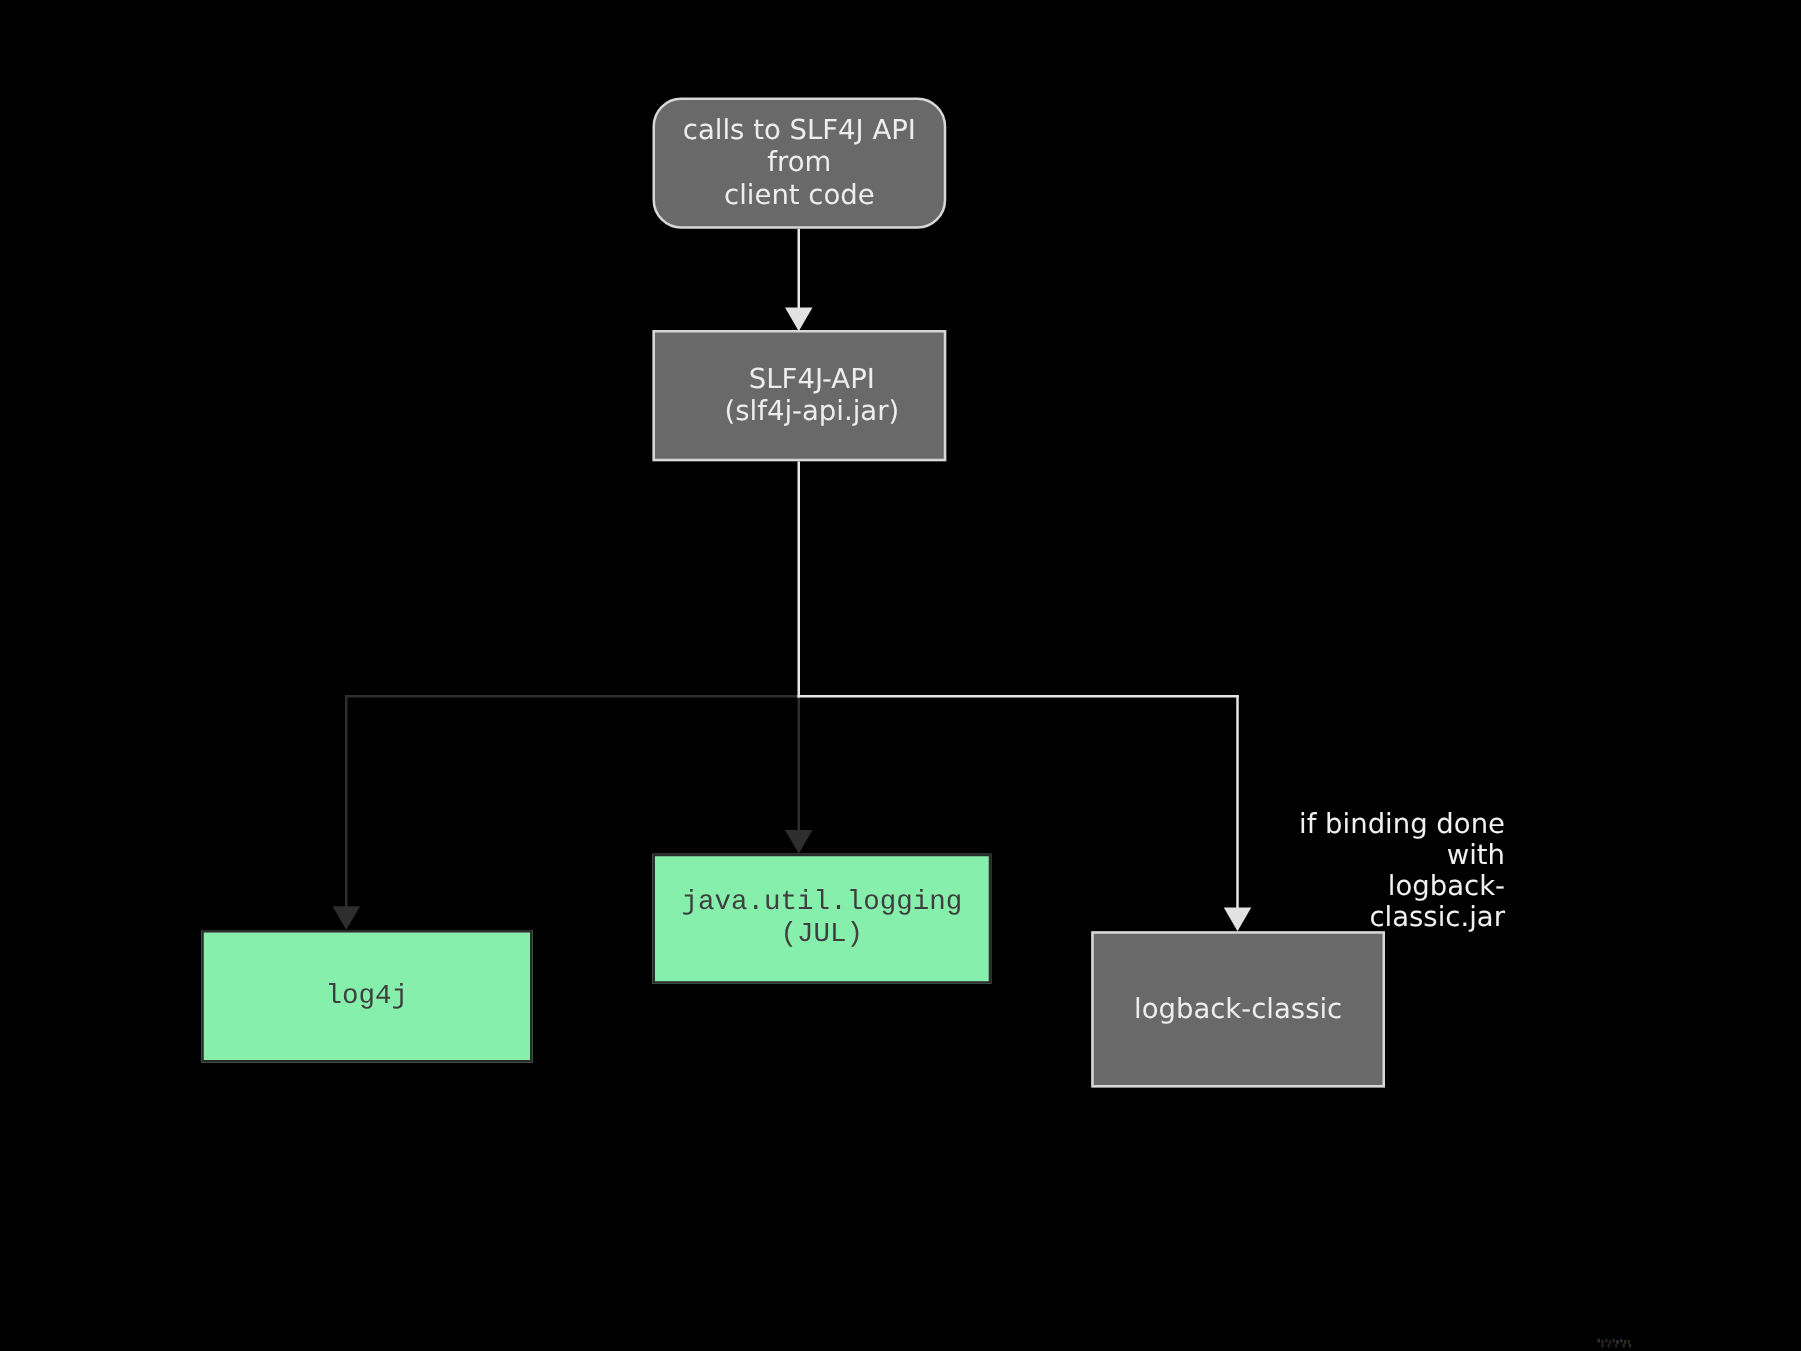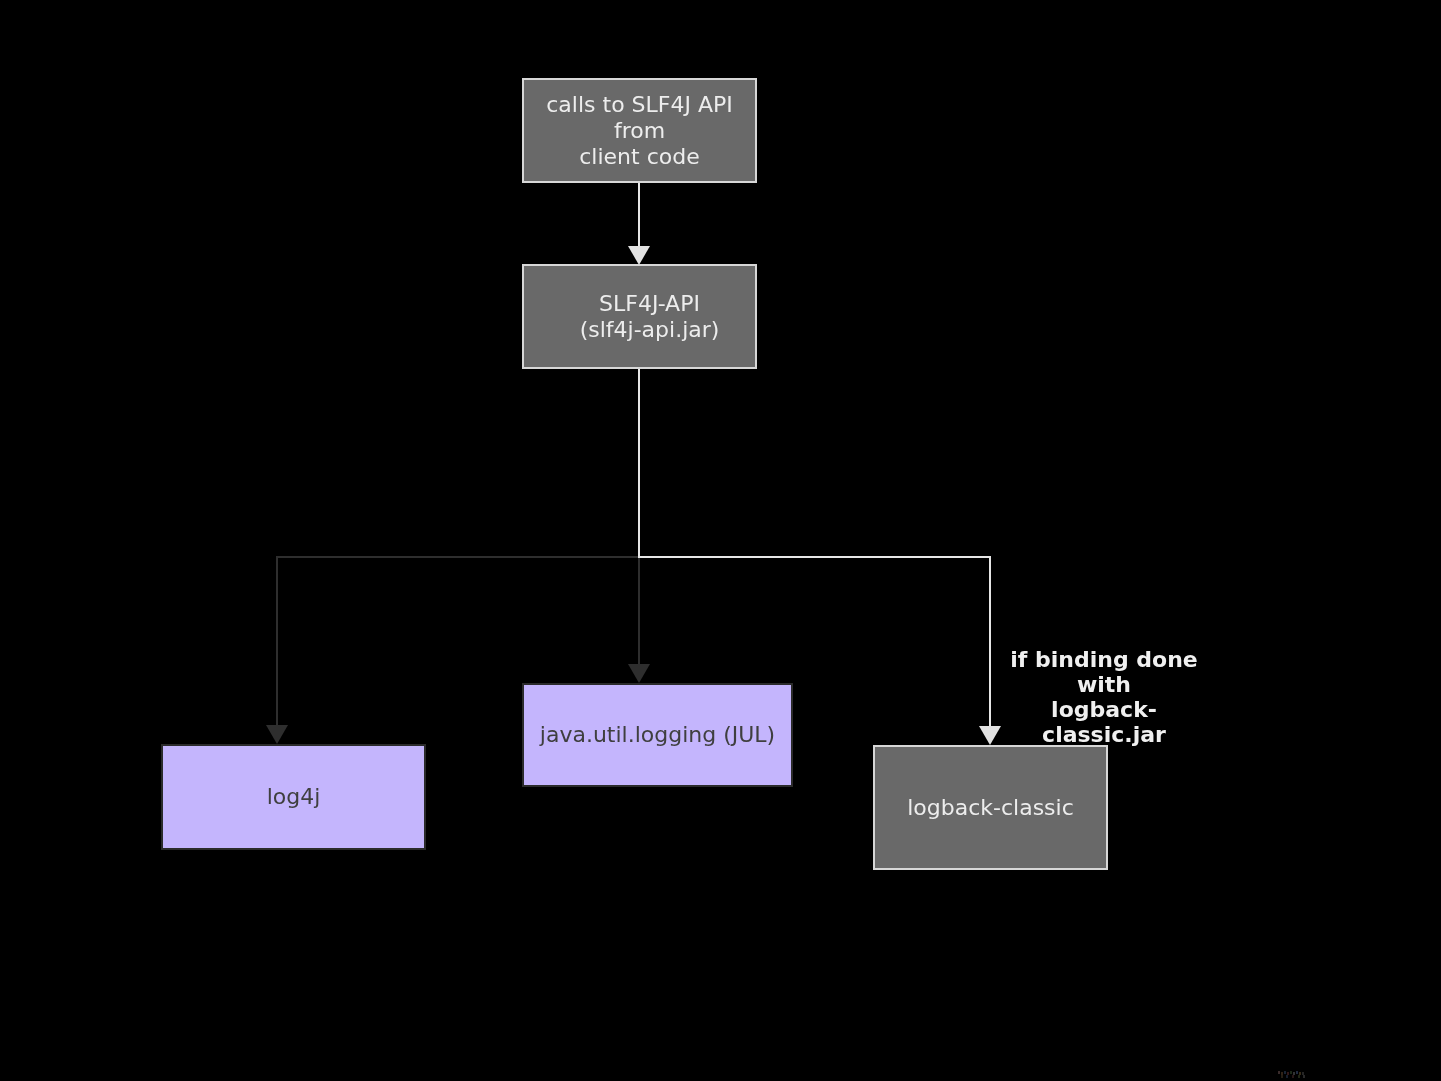"calls to SLF4J API from" div.node { border-radius: none -> 23px }
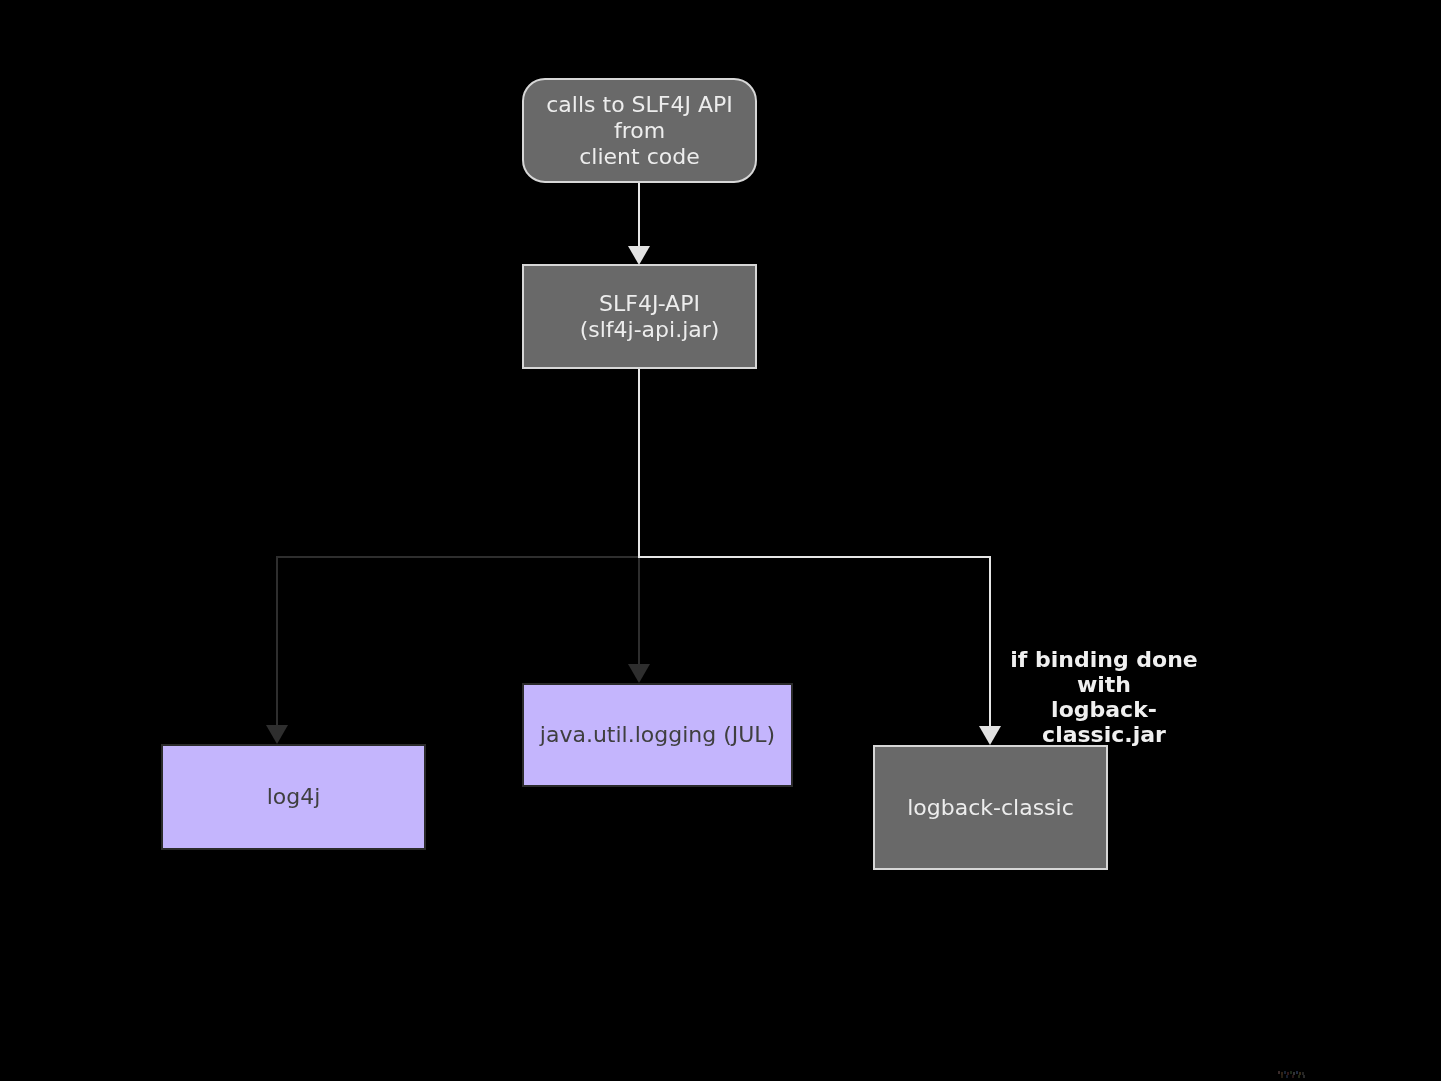"if binding done" .edge-label { font-weight: bold -> none; text-align: center -> right }
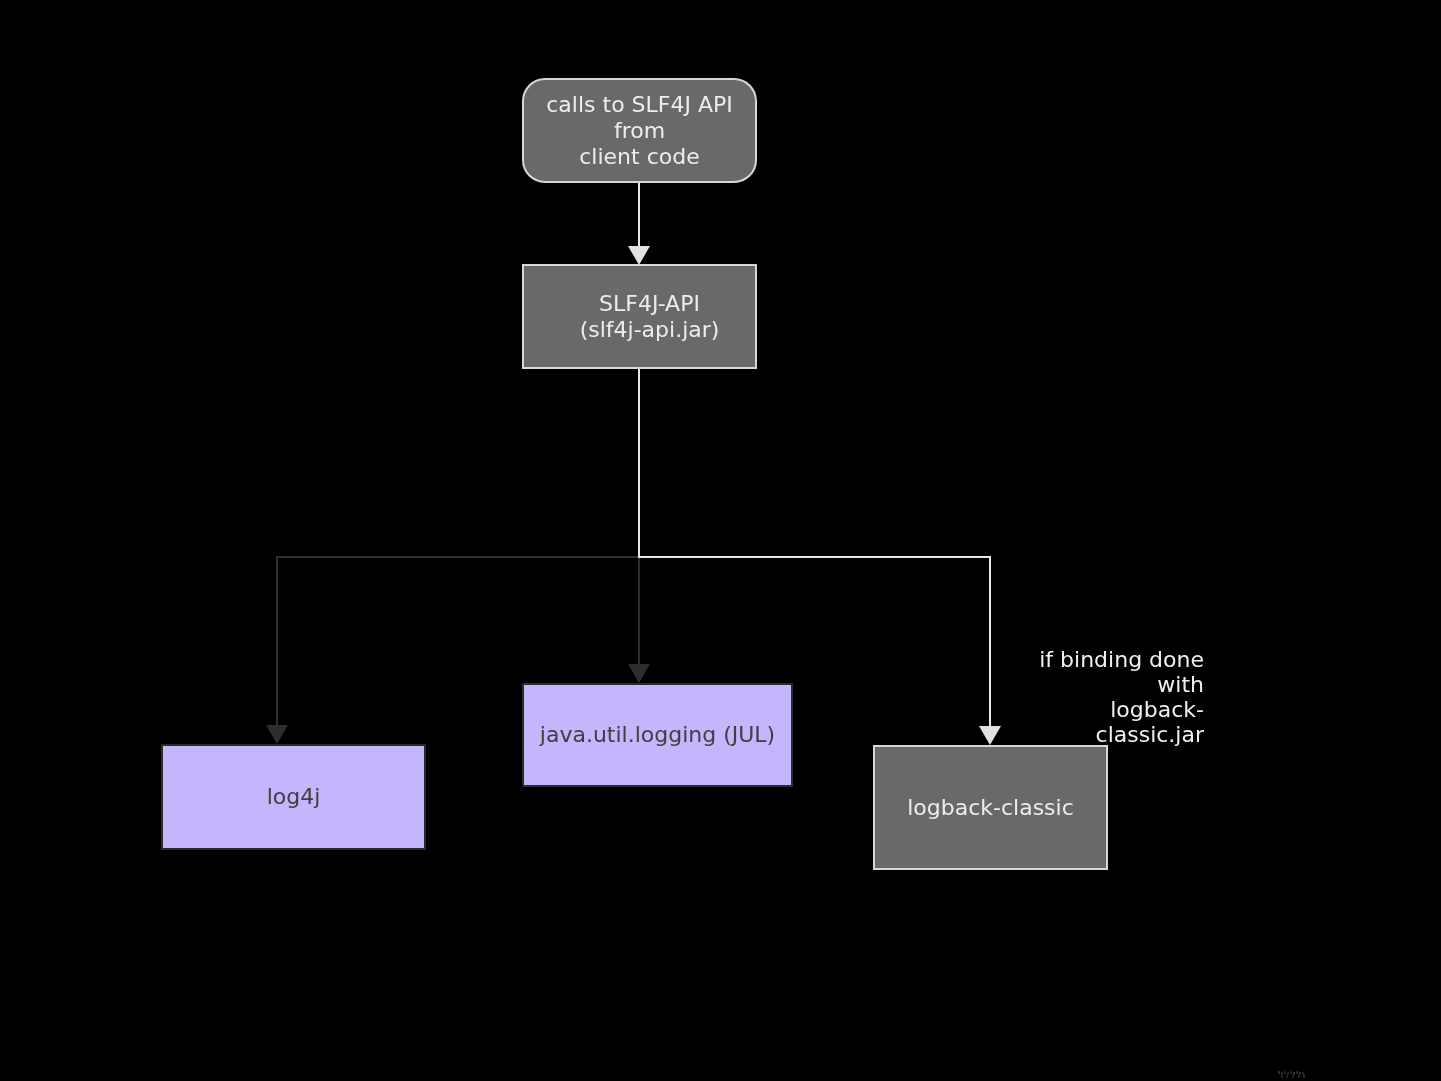"java.util.logging (JUL)" .node.dim { background: #c4b5fd -> #86efac; font-family: none -> Liberation Mono, monospace }
